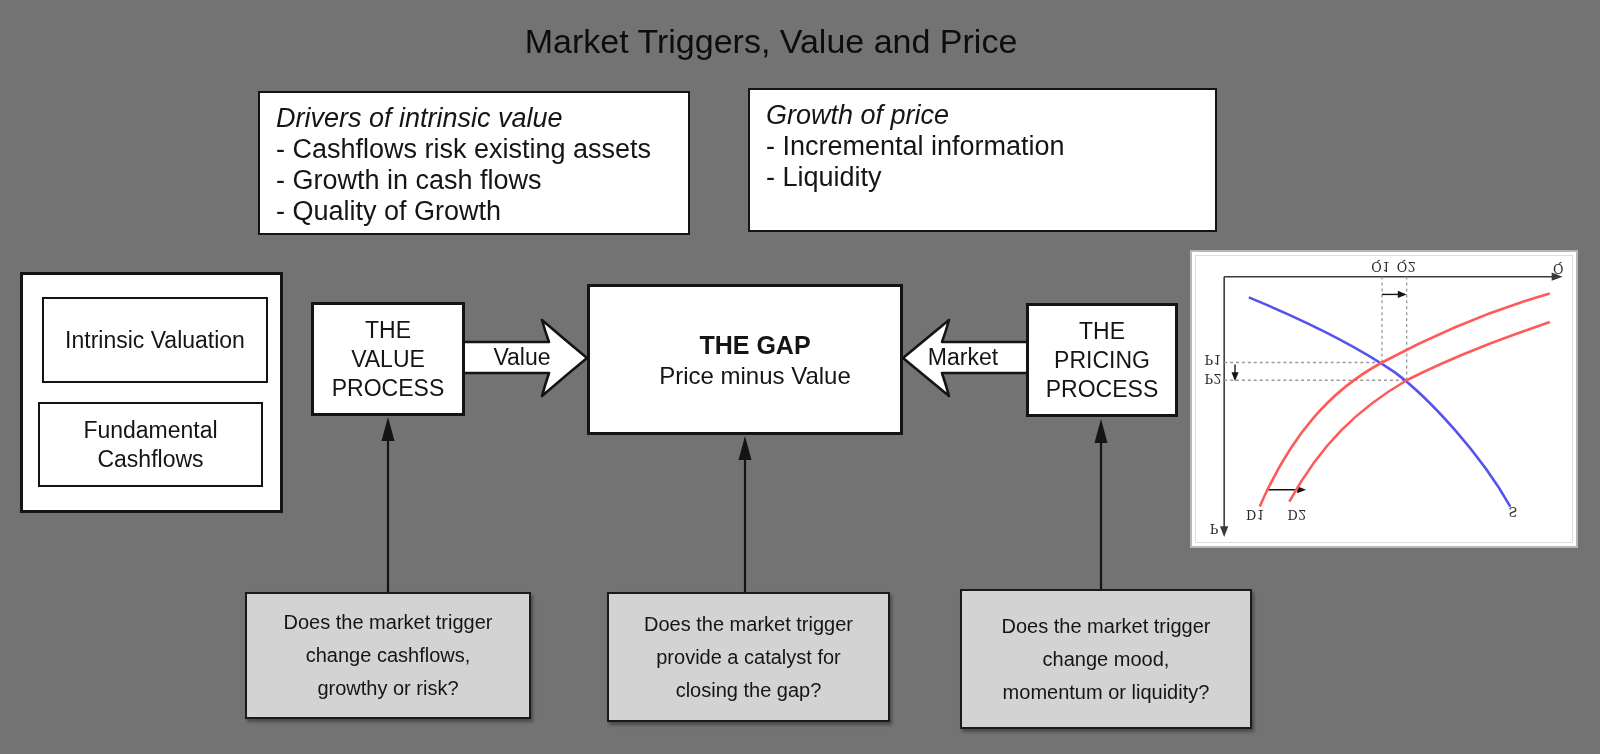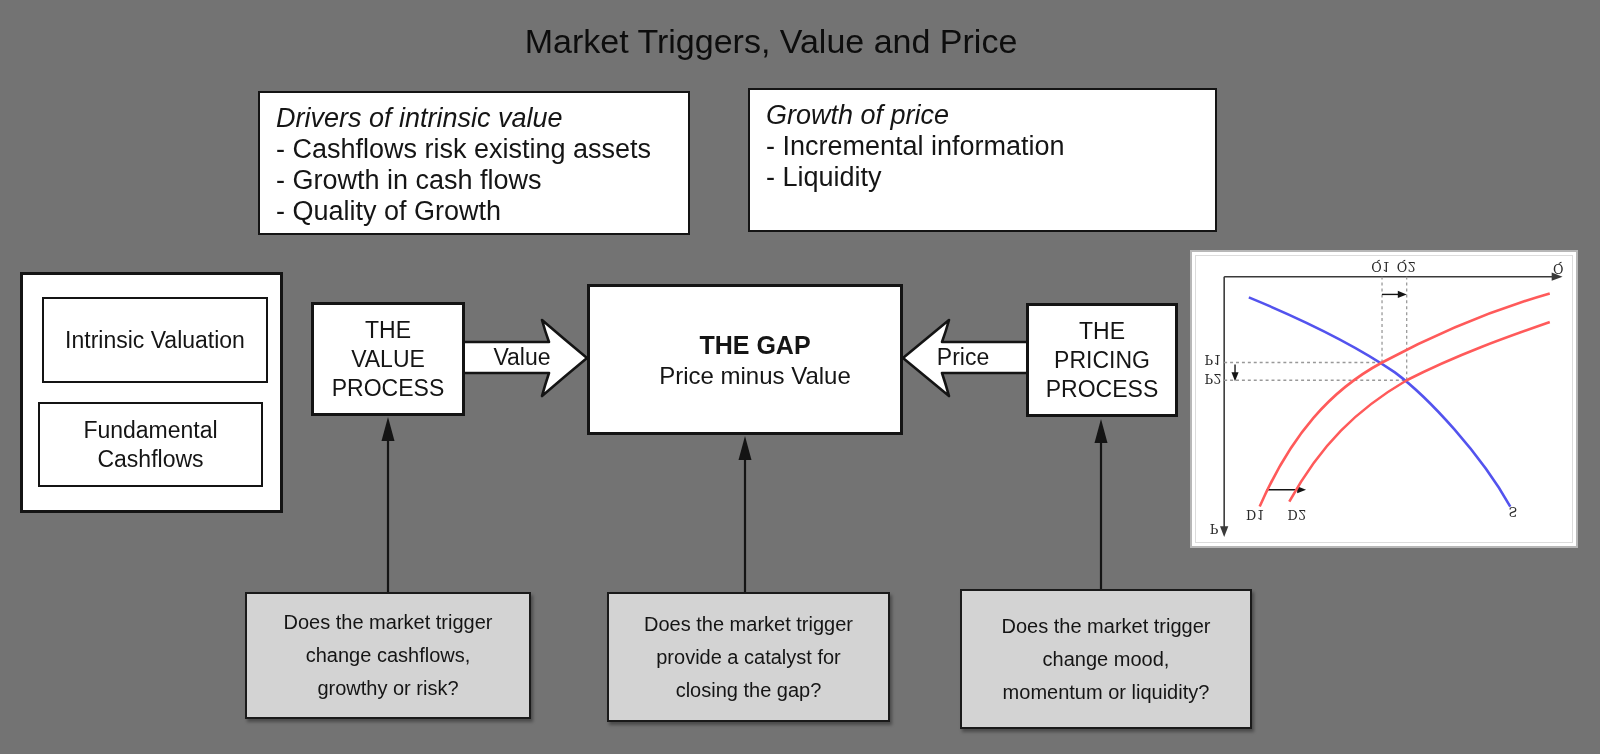"Price" div.flowlabel { text: Price -> Market }
